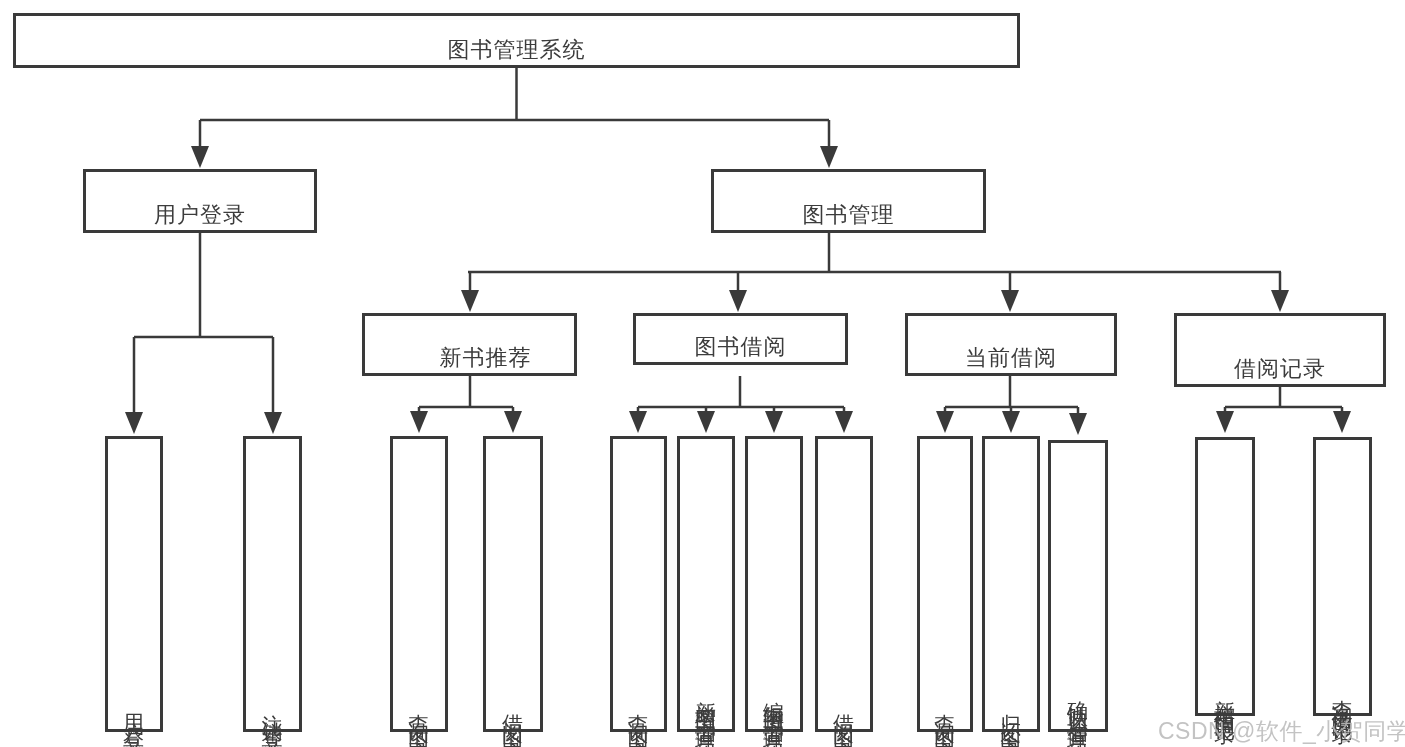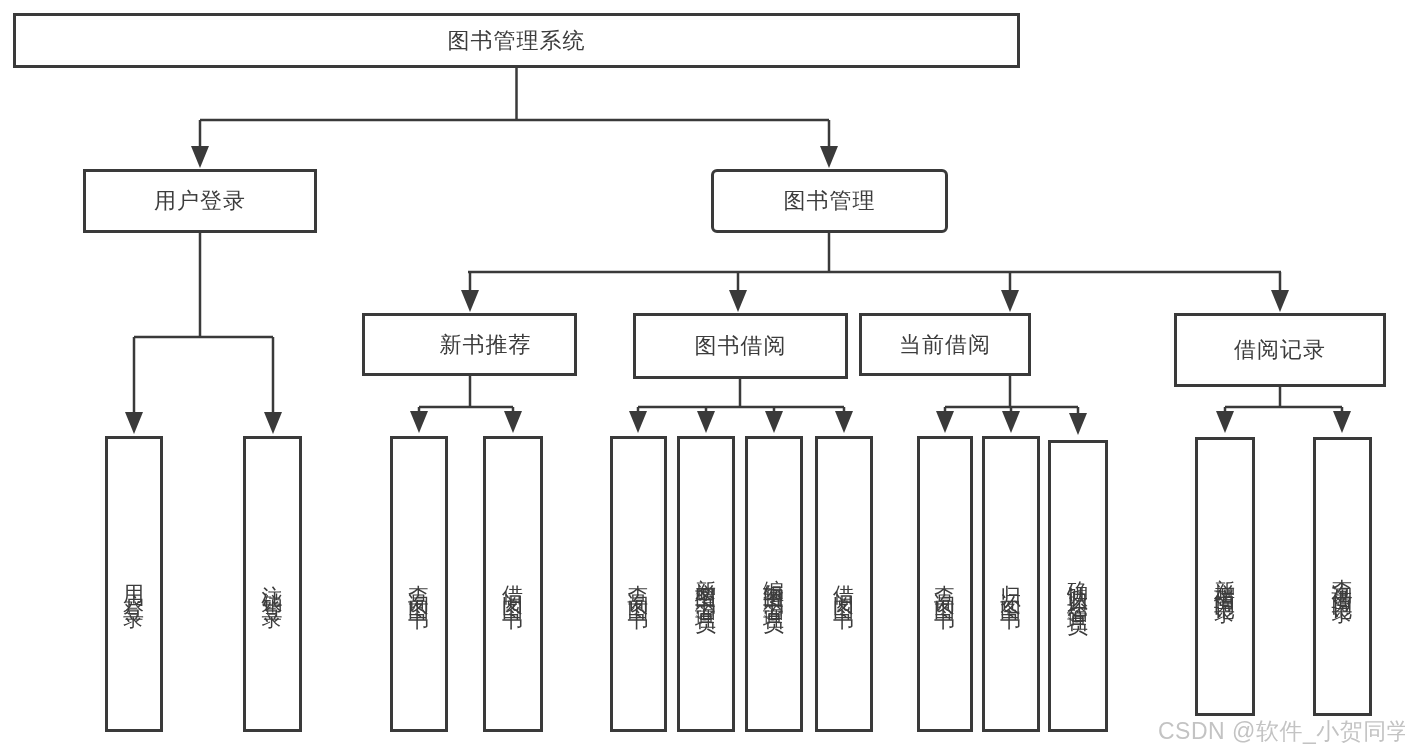"图书管理系统" .box { align-items: center -> flex-end }
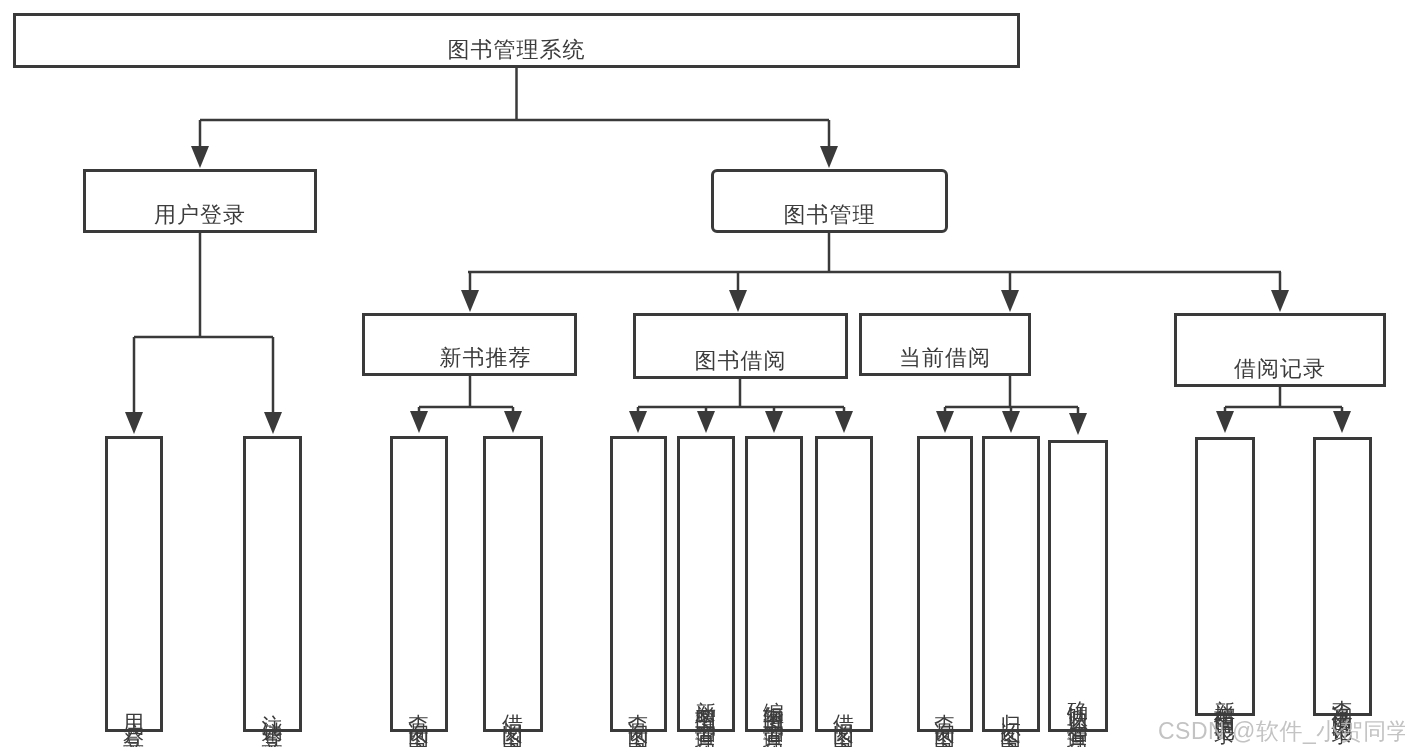"图书管理" .p-l2-1 { border-radius: 6px -> none; width: 237px -> 275px }
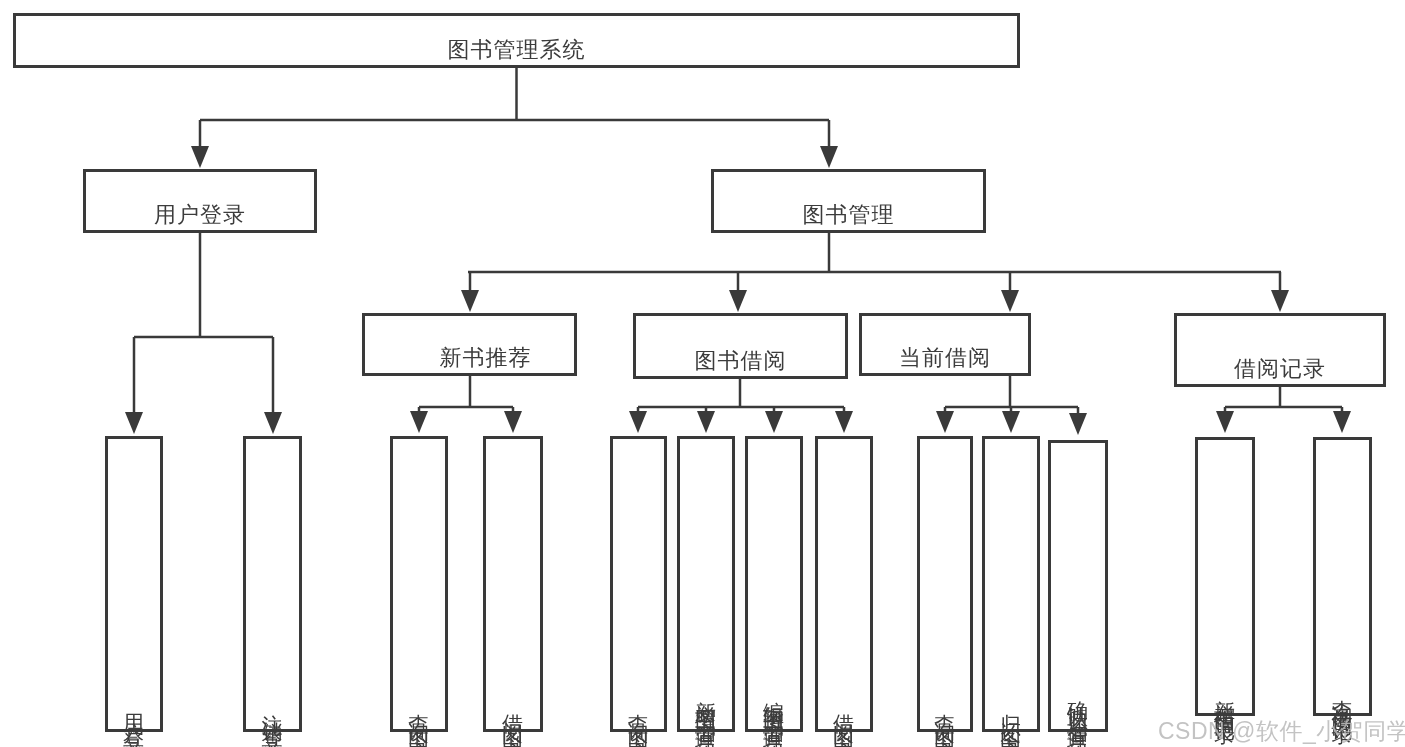"图书借阅" .p-l3-1 { height: 66px -> 52px }
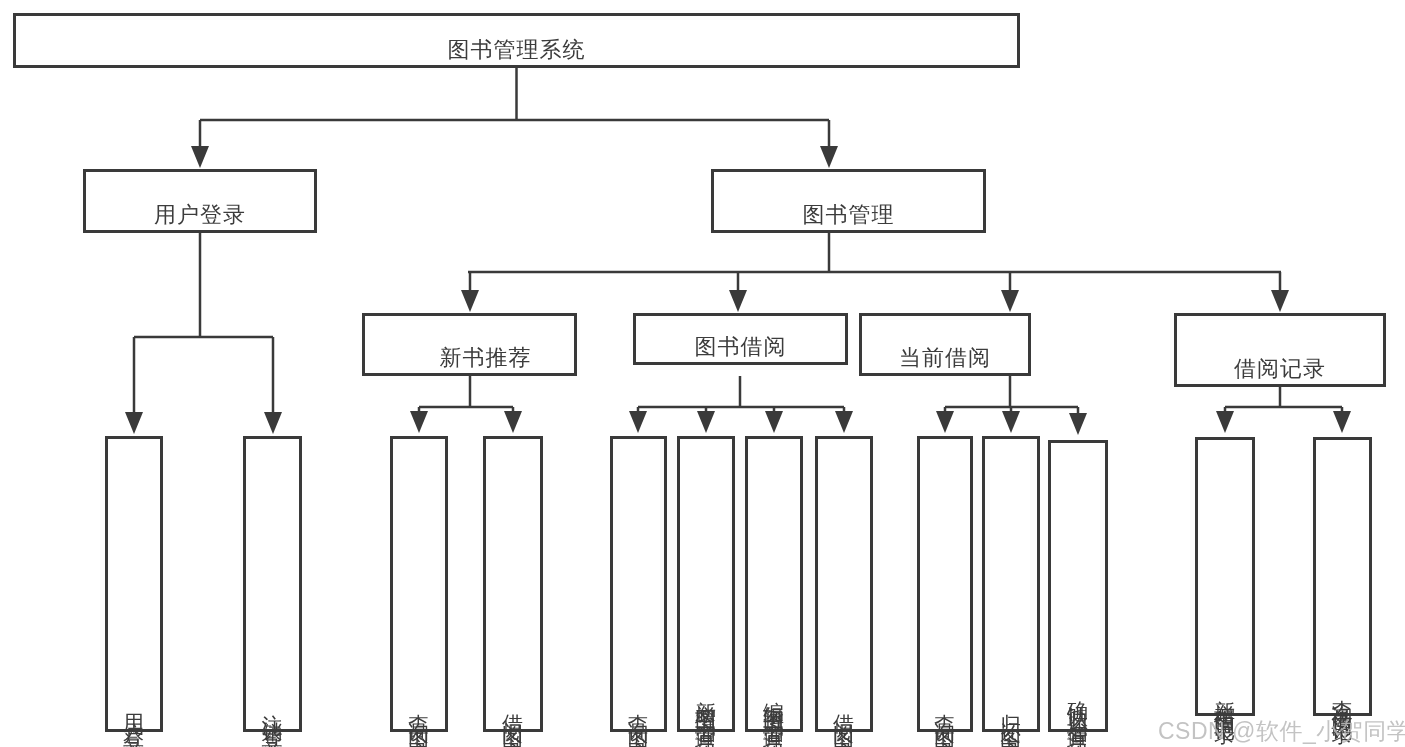"当前借阅" .p-l3-2 { left: 859px -> 905px; width: 172px -> 212px }
